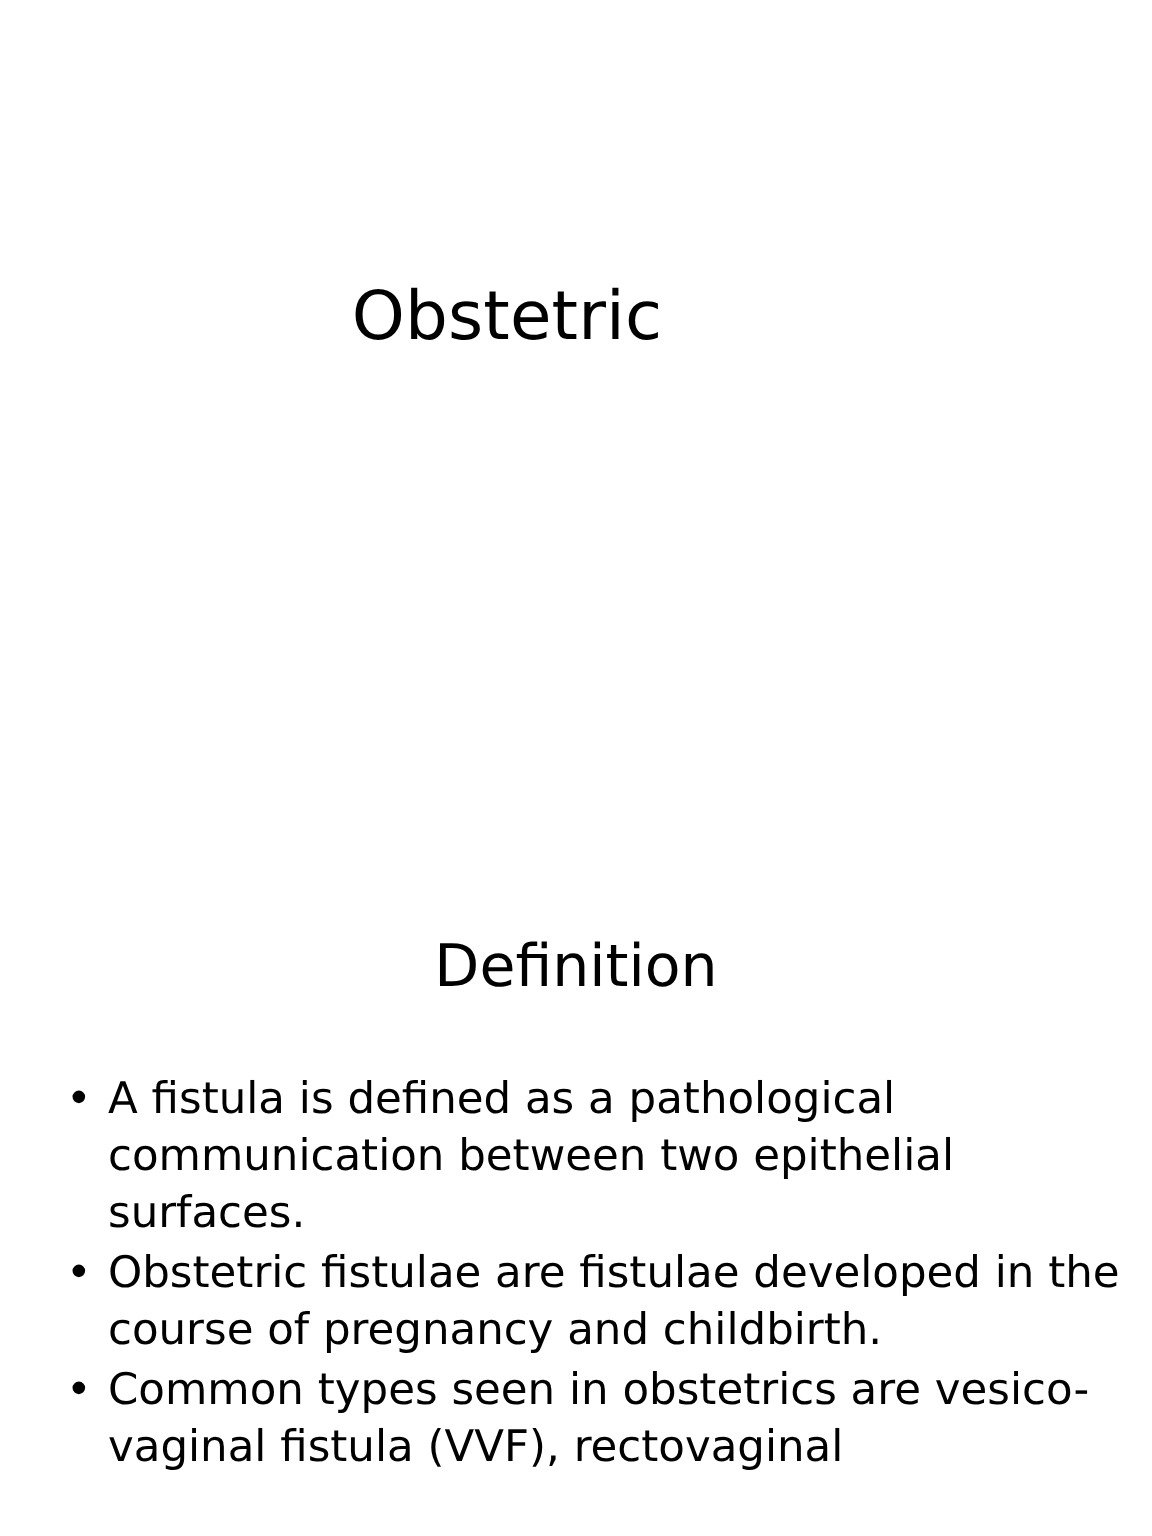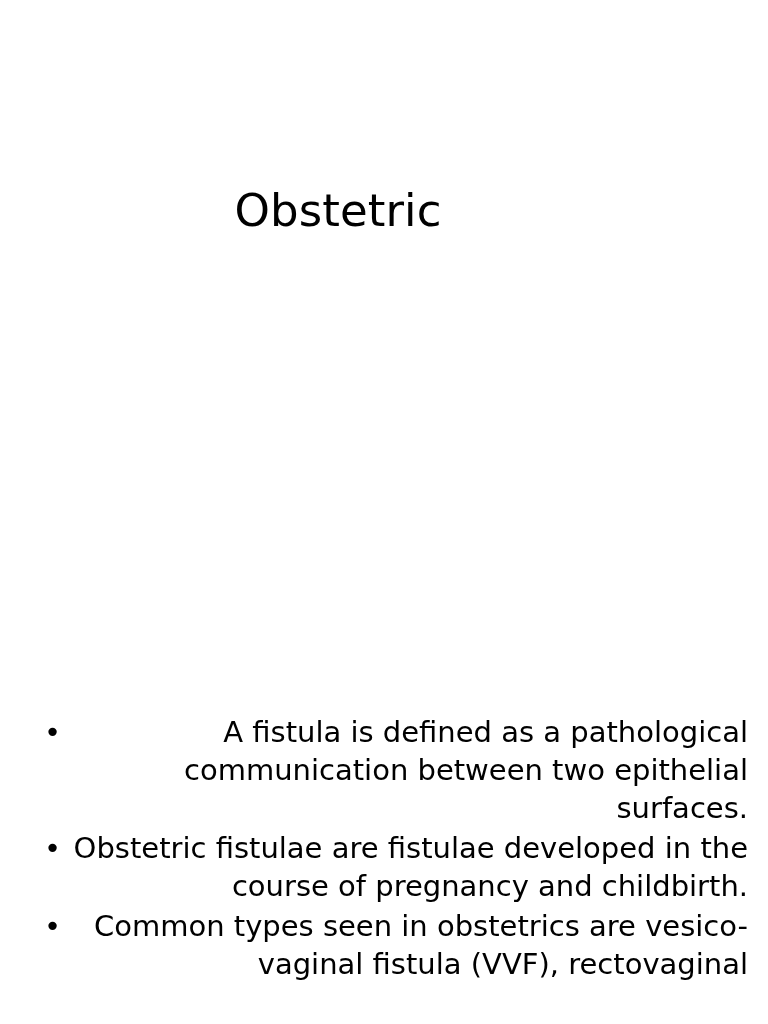"Definition" div.section-heading { html: none -> <div>Definition</div> }
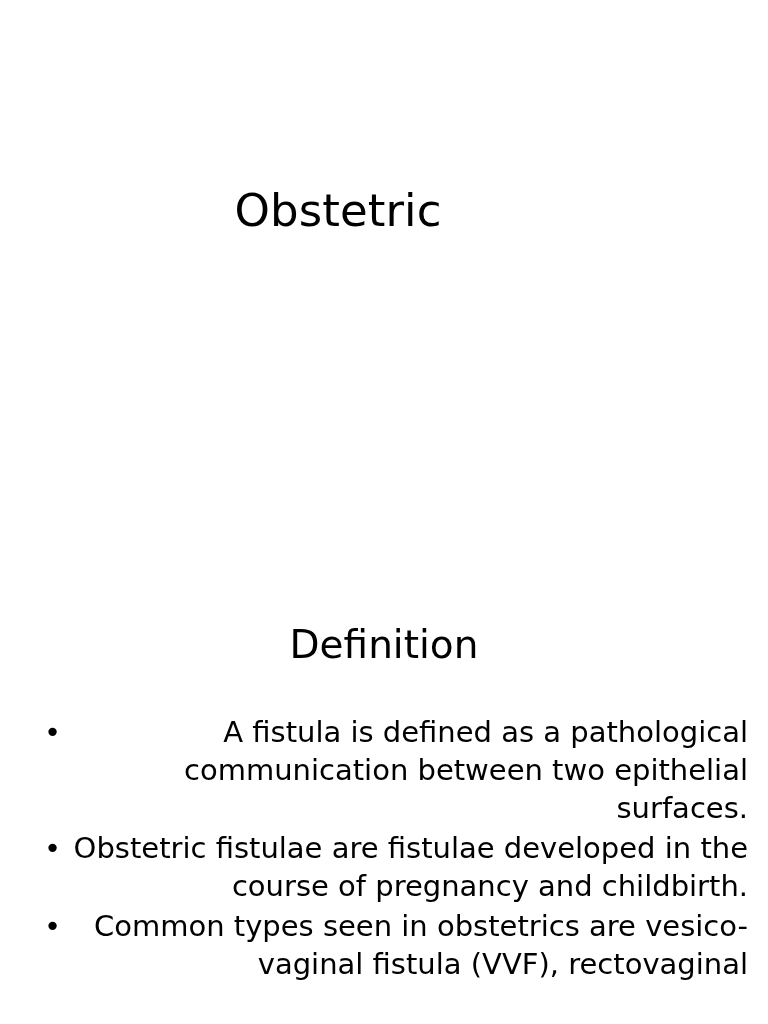"A fistula is defined as" .bullet-text { text-align: right -> left }
